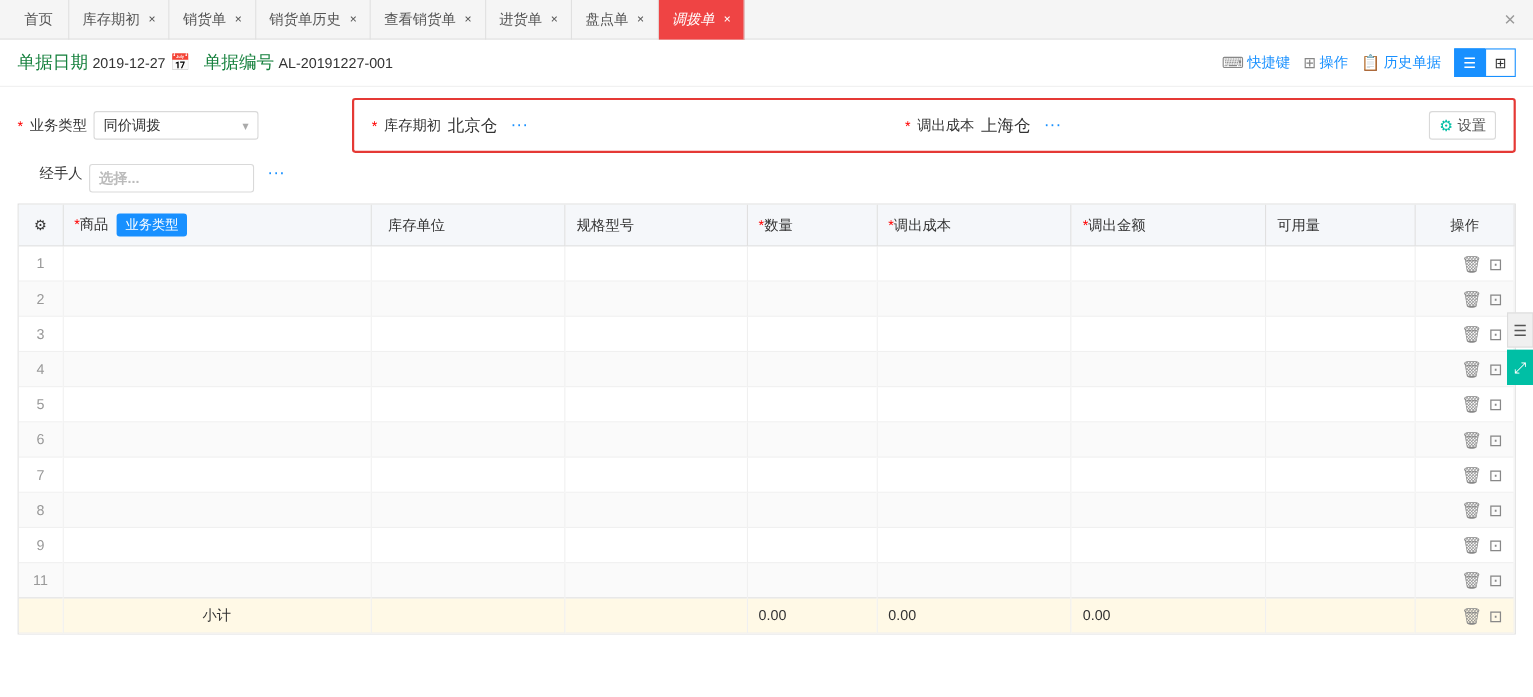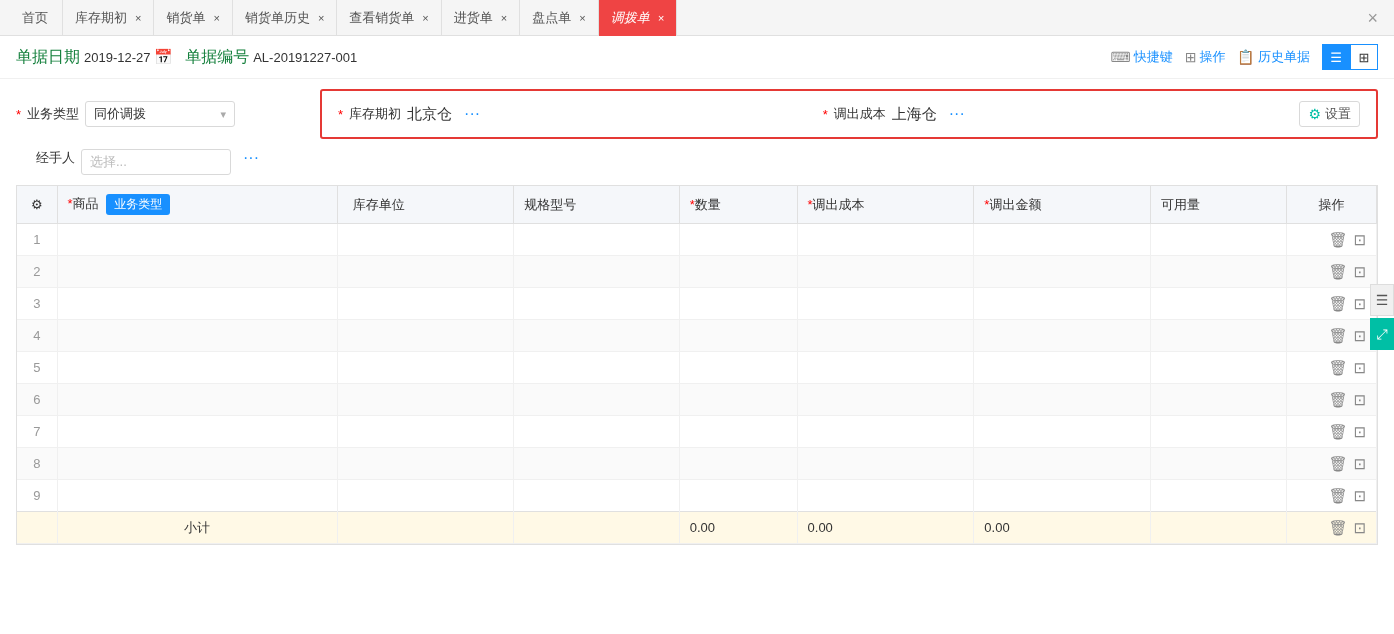"选择..." span { font-weight: none -> bold }
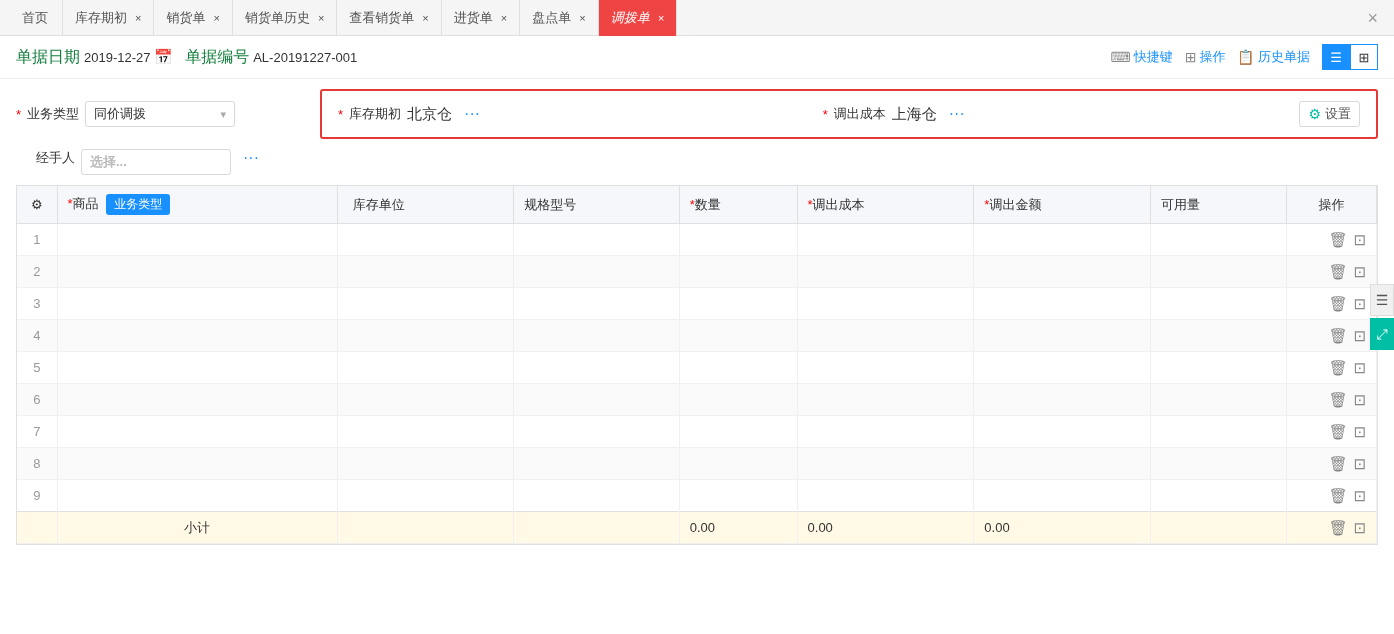"11" tr { html: none -> <tr> <td>11</td> <td></td> <td></td> <td></td> <td></td> <td></td> <td></td> <td></td> <td> <div> <span>🗑</span> <span>⊡</span> </div> </td> </tr> }
